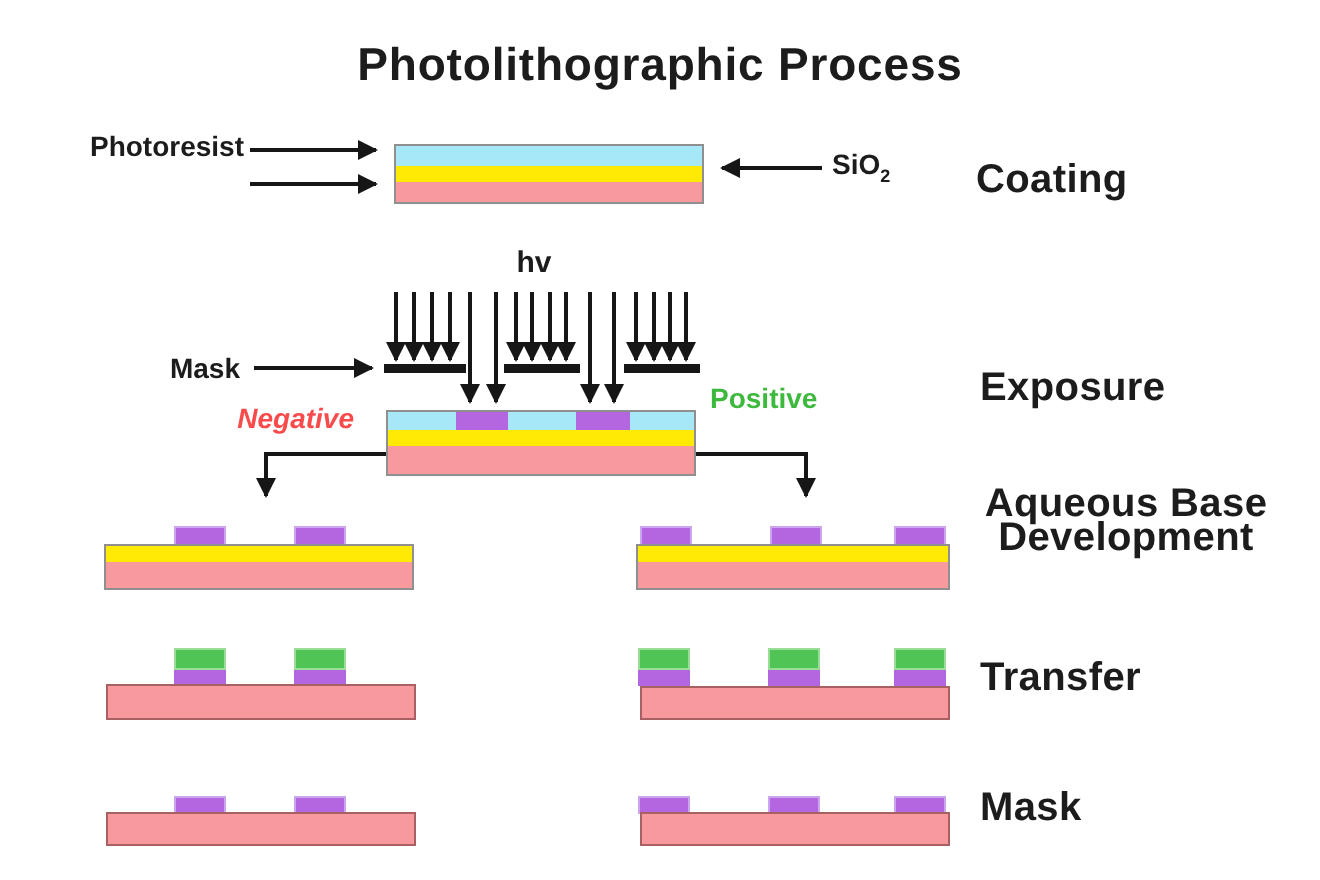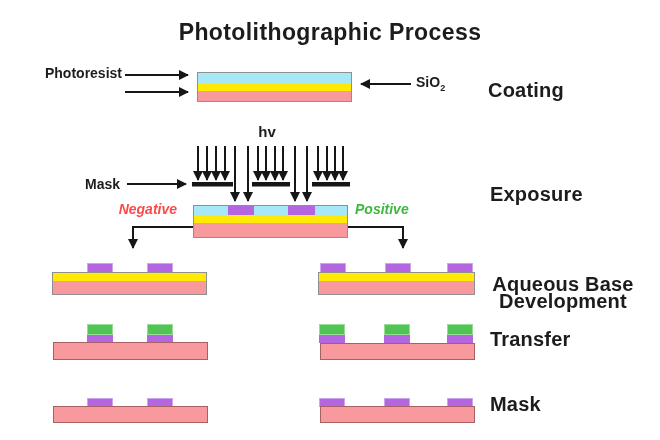"Positive" div.abs { font-style: italic -> none; top: 202px -> 192px }
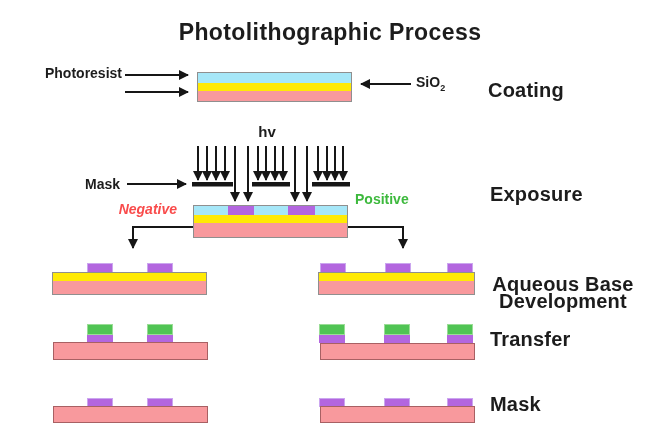"Aqueous Base" div.abs { top: 276px -> 244px }
